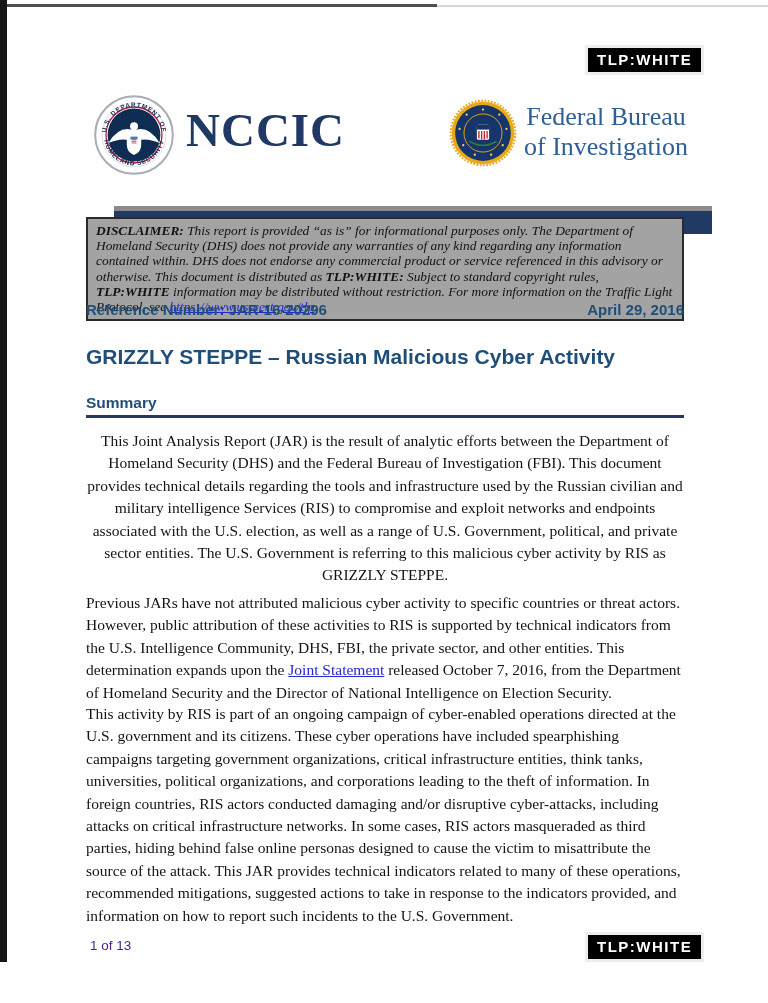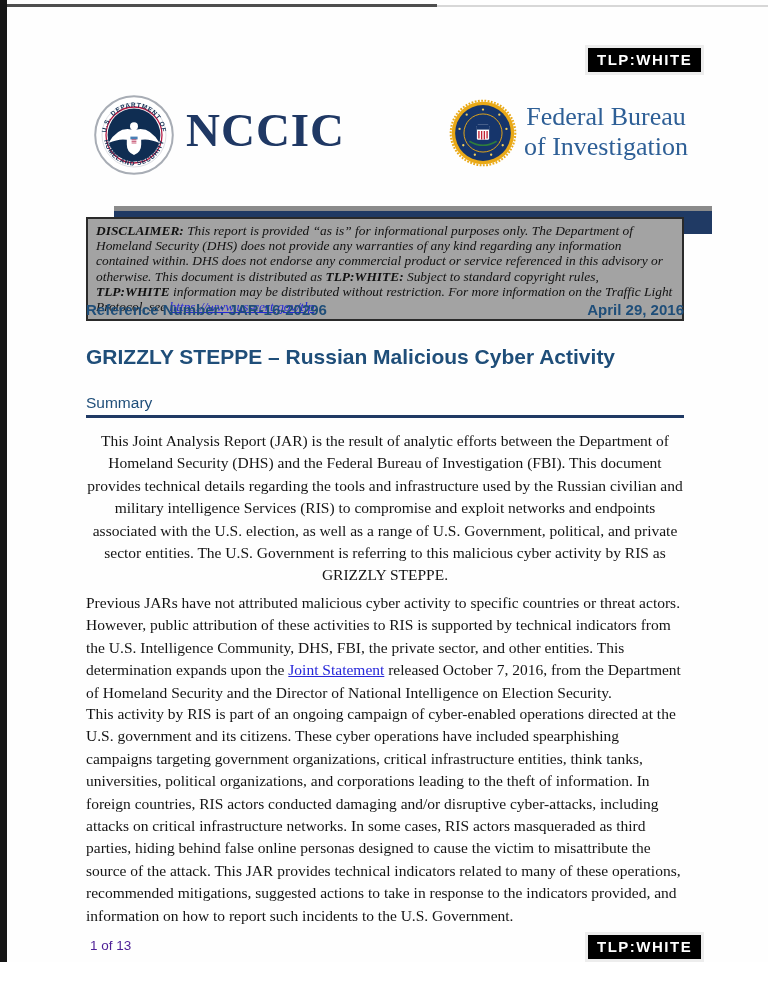"Summary" .section-heading { font-weight: normal -> bold }
